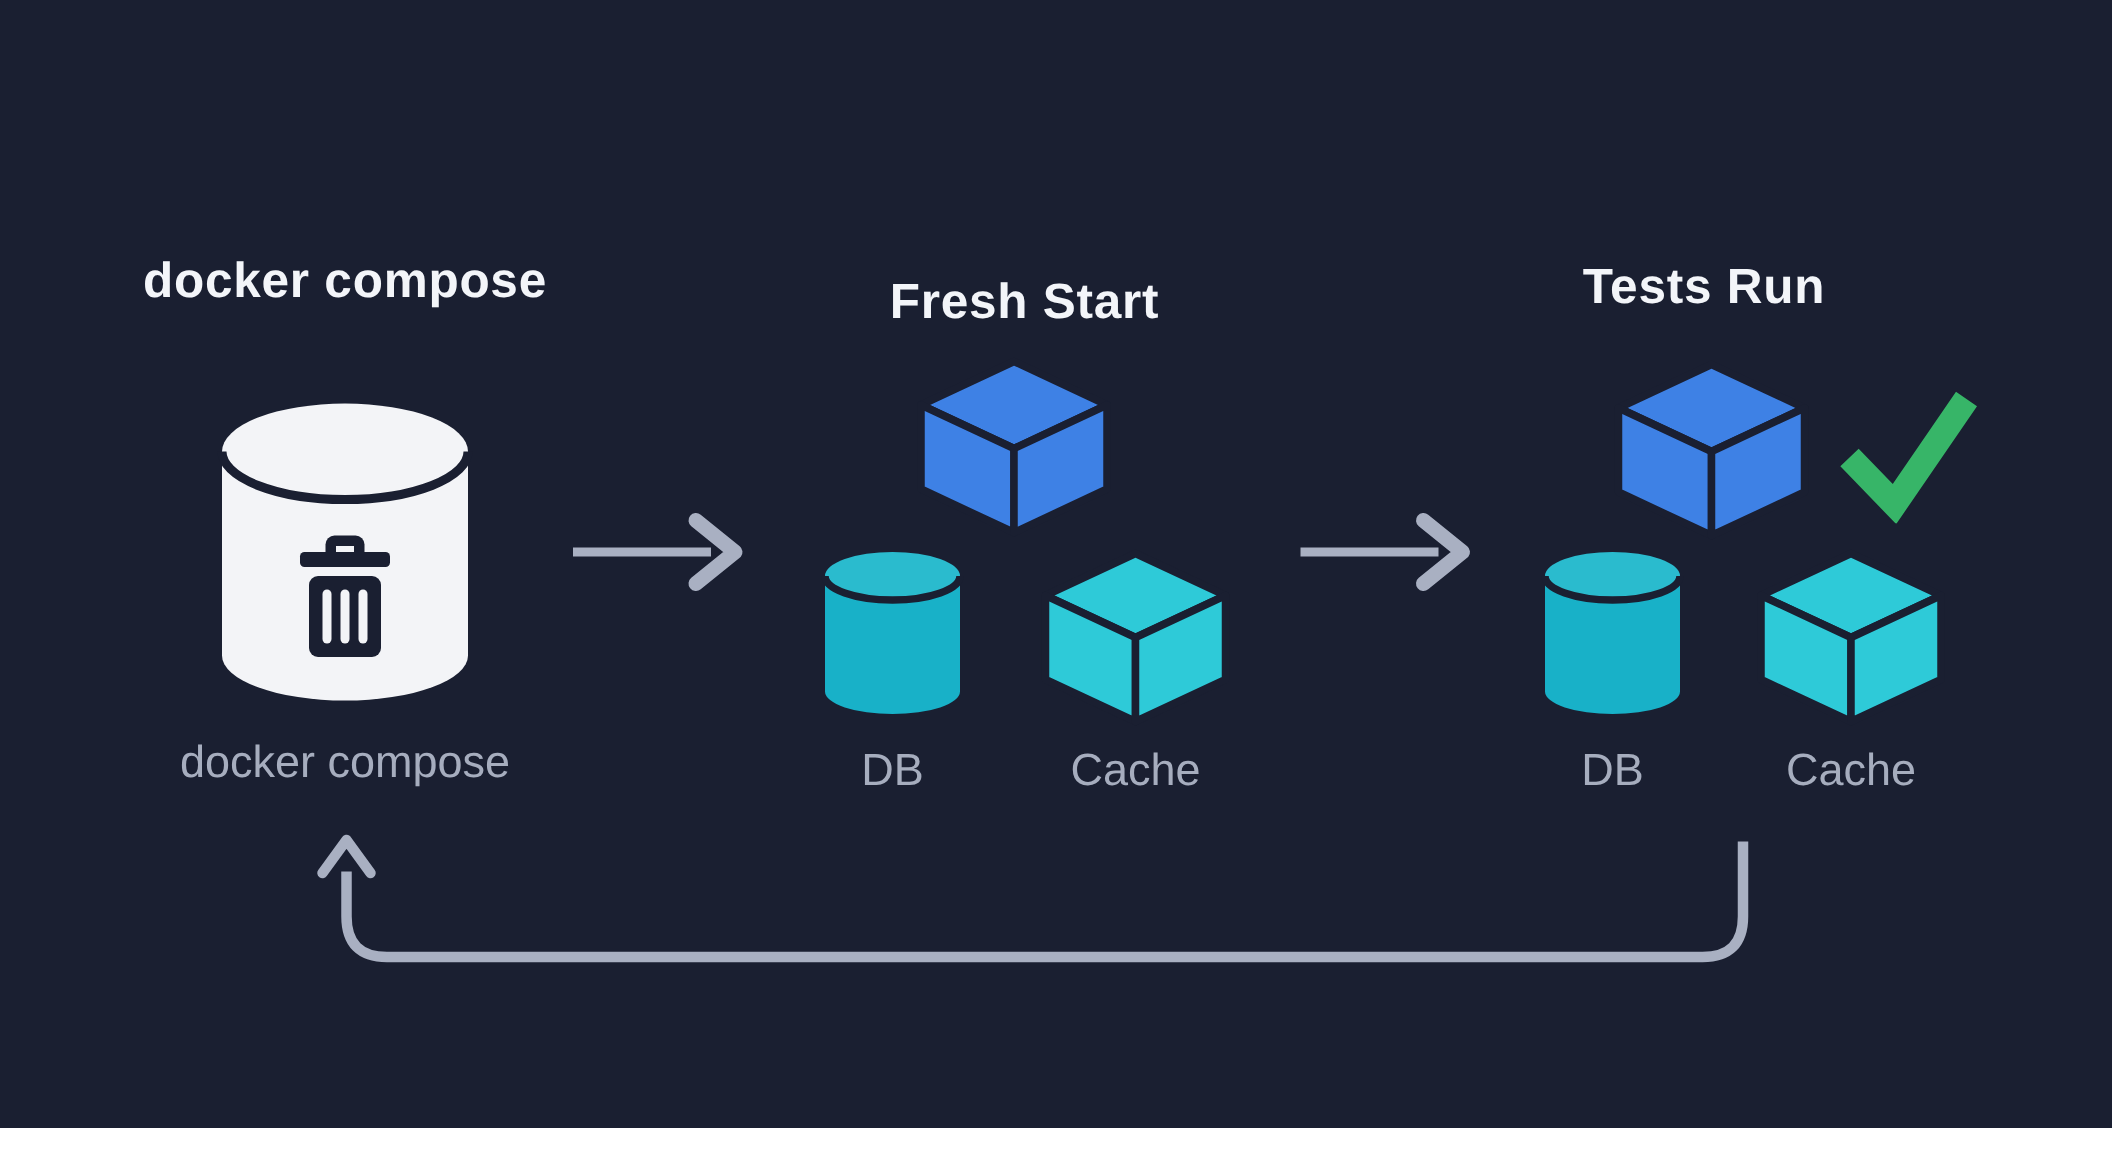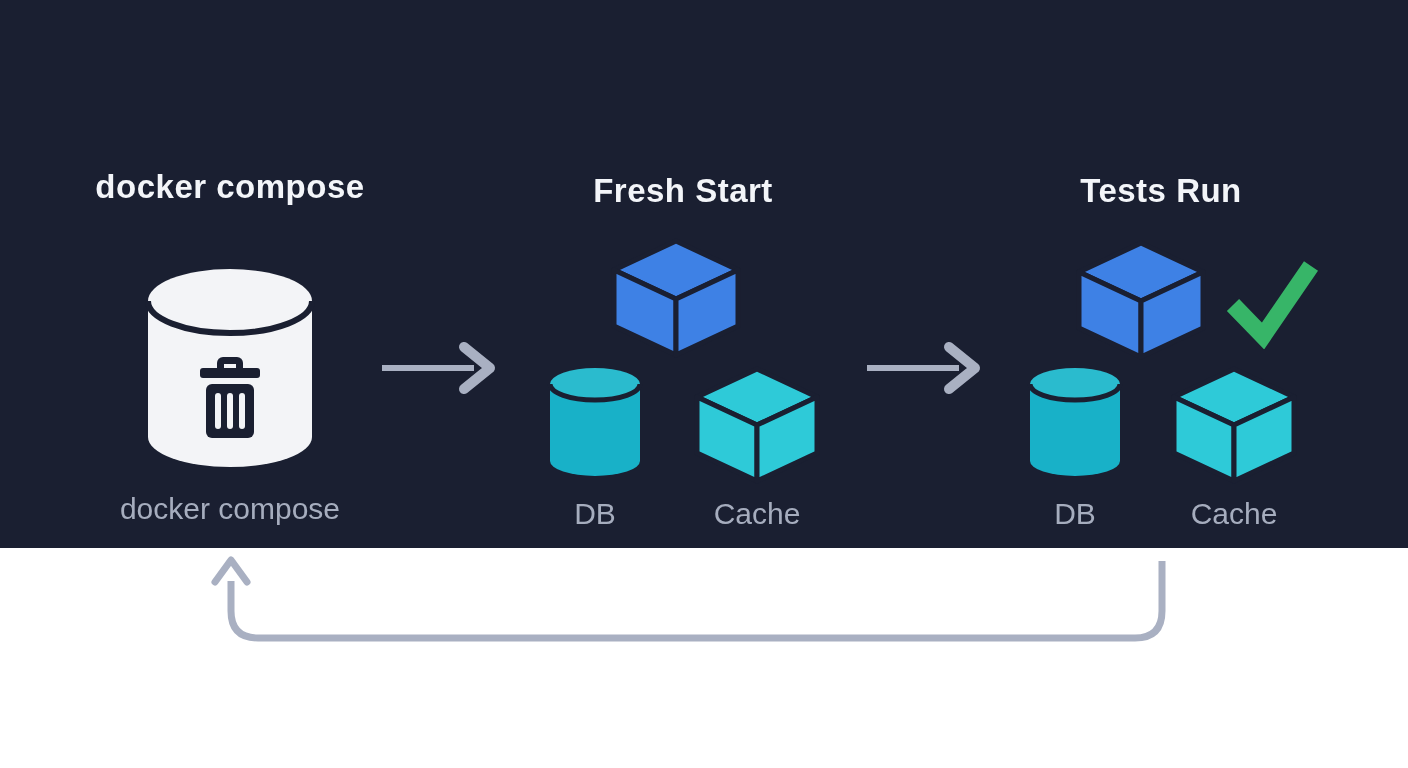"docker compose" .canvas { height: 548px -> 752px }
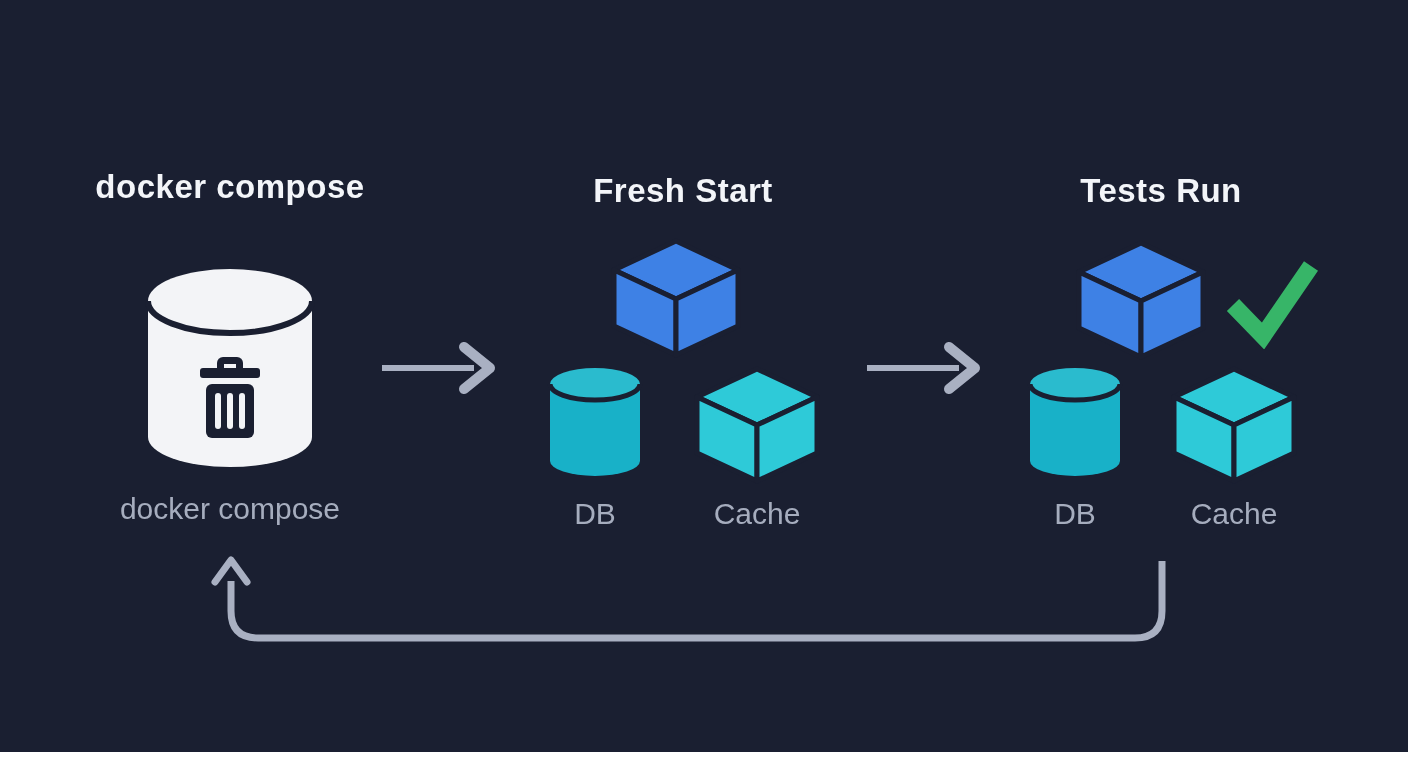"Fresh Start" div.stage-title { top: 170px -> 180px }
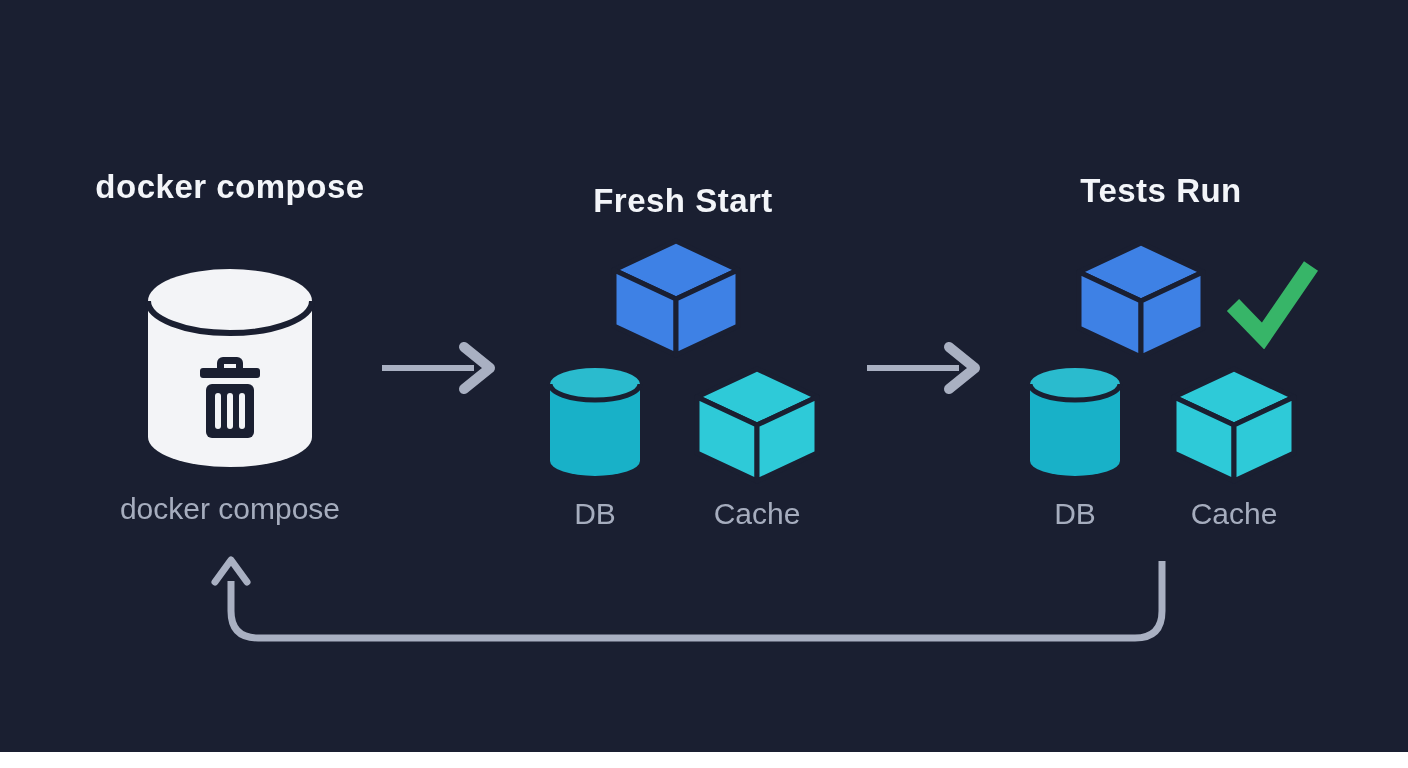"Tests Run" div.stage-title { left: 1011px -> 986px }
